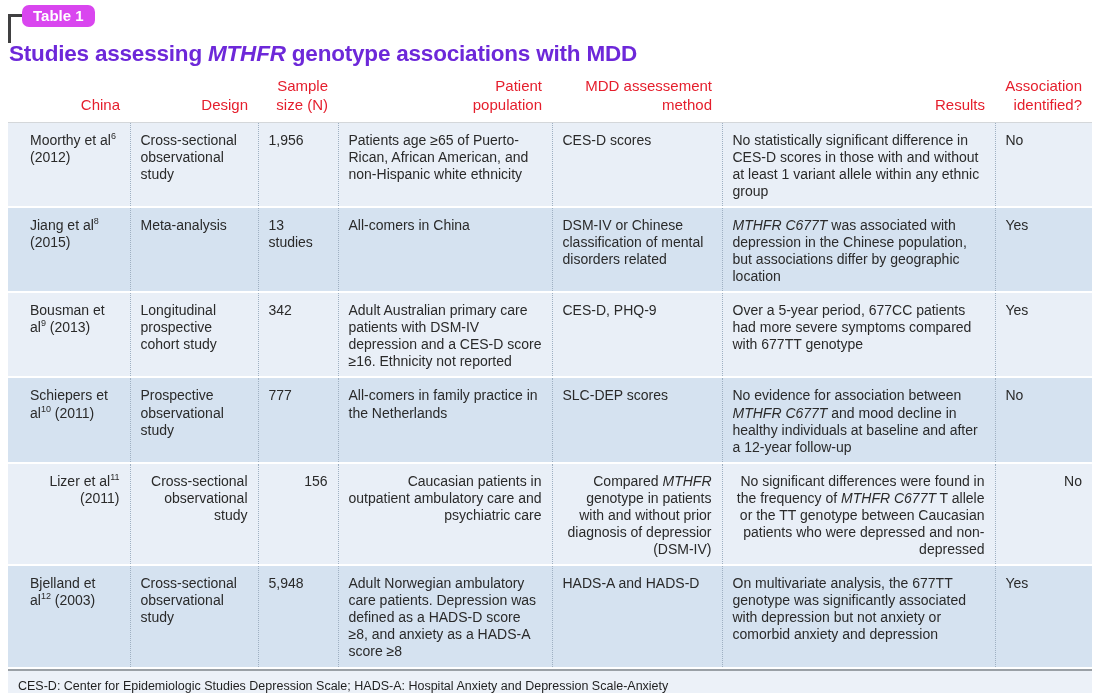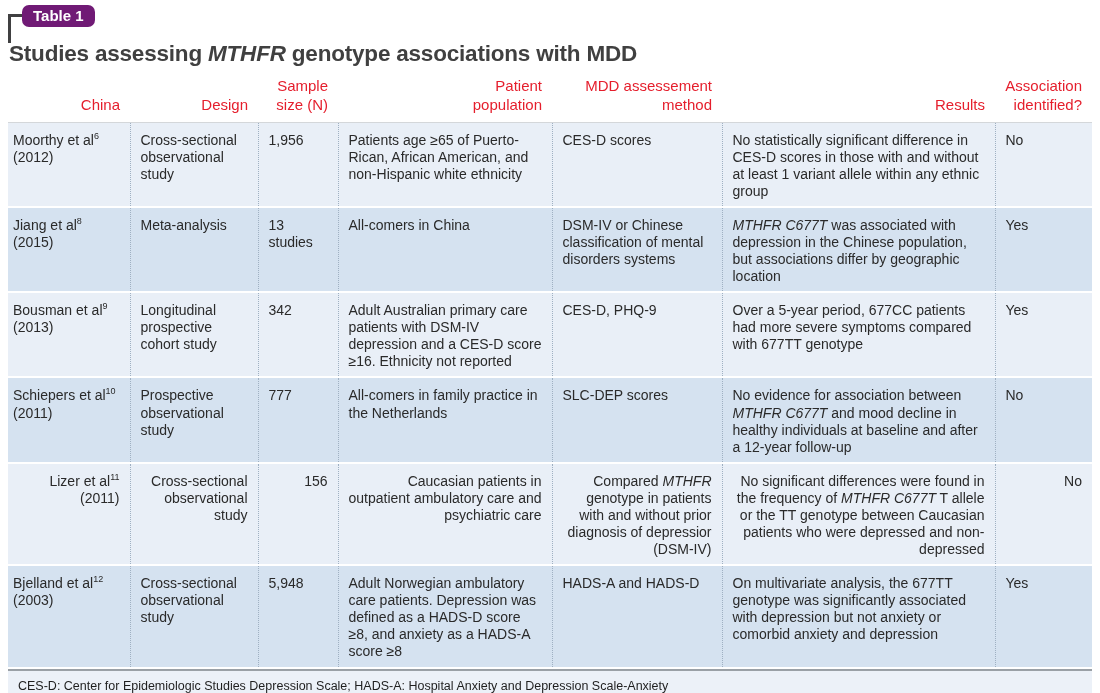"Table 1" .table-badge { background: #701a75 -> #d946ef }
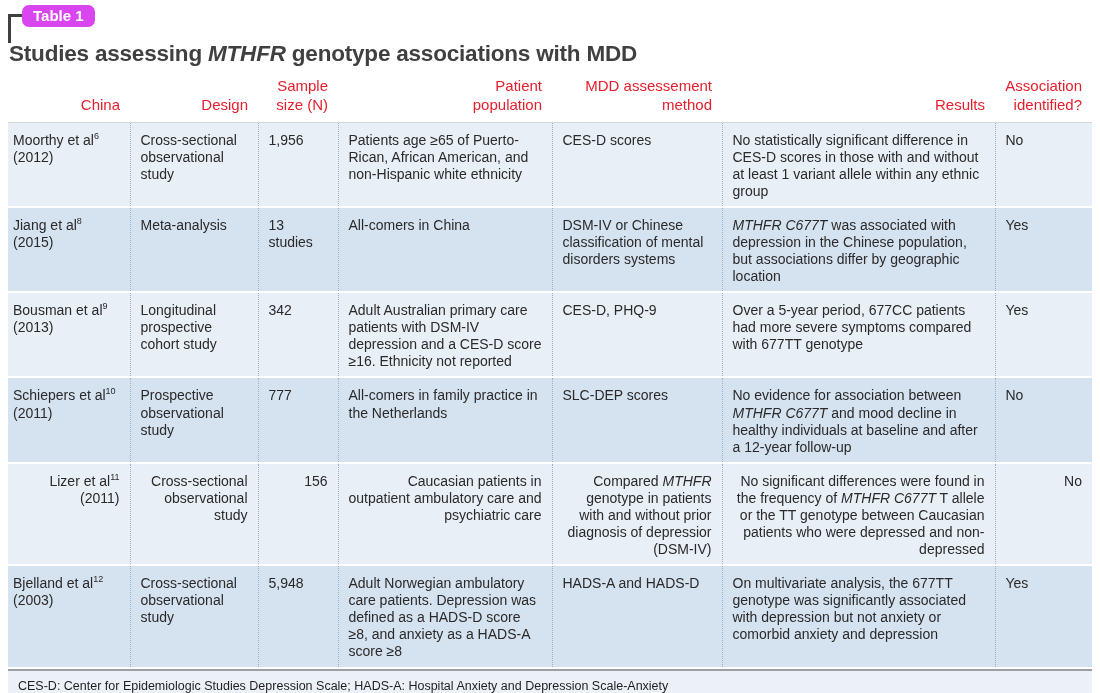"Studies assessing MTHFR genotype" .page-title { color: #404040 -> #6d28d9 }
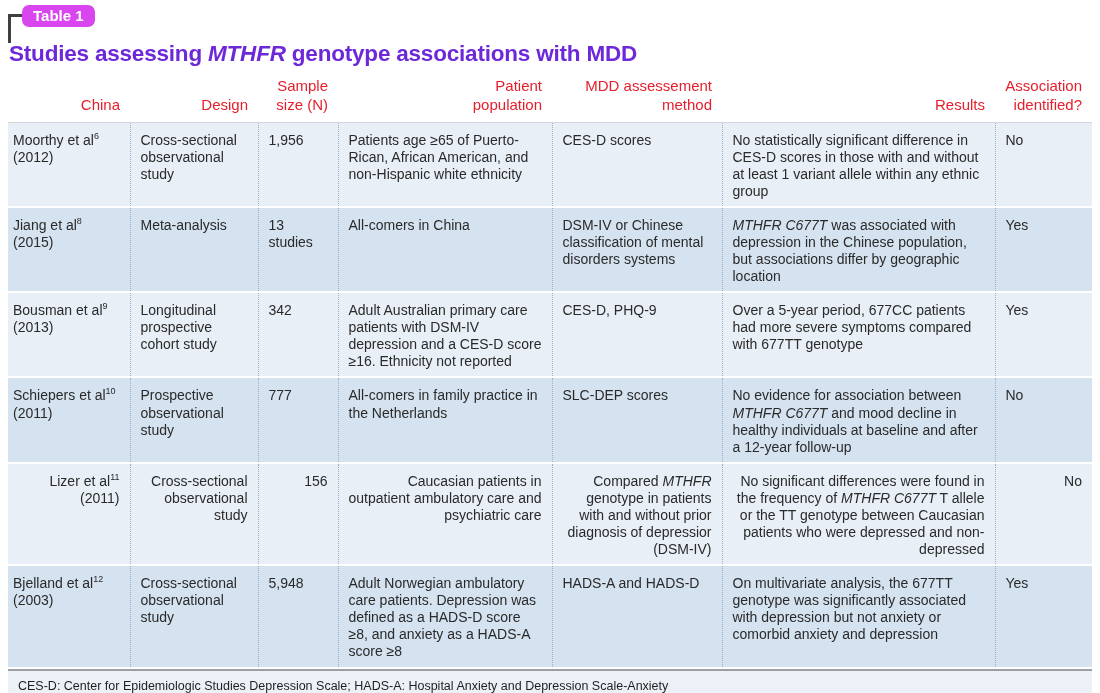"Moorthy et al6 (2012)" .data-table td:first-child { padding-left: 5px -> 22px }
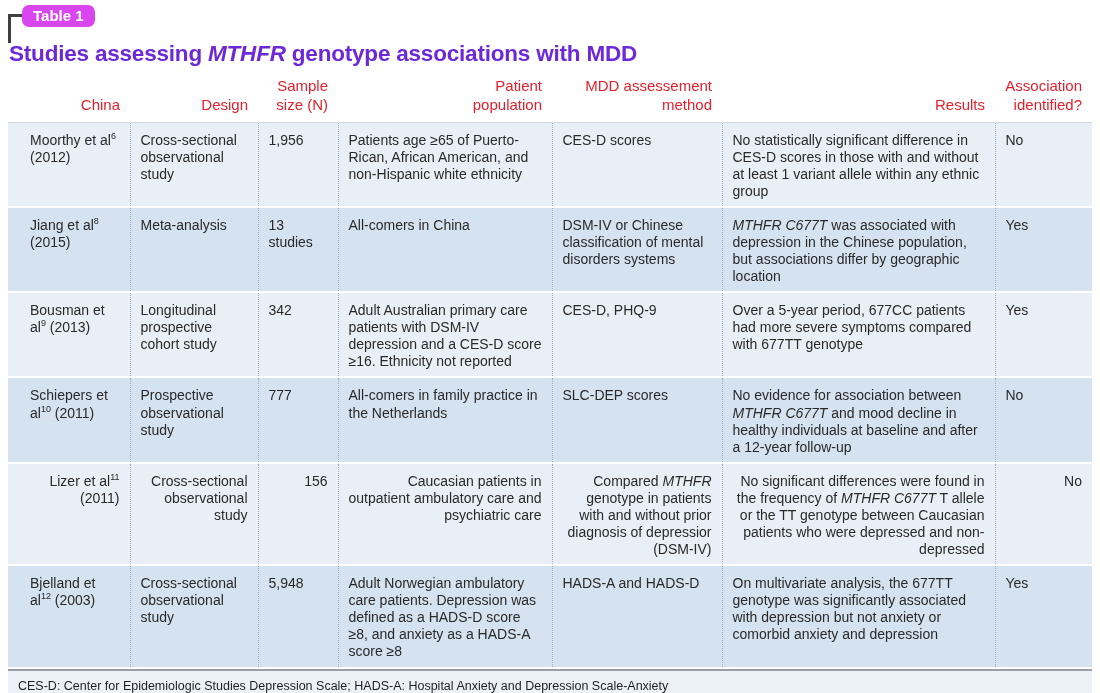"DSM-IV or Chinese classification of" td { text: systems -> related }
